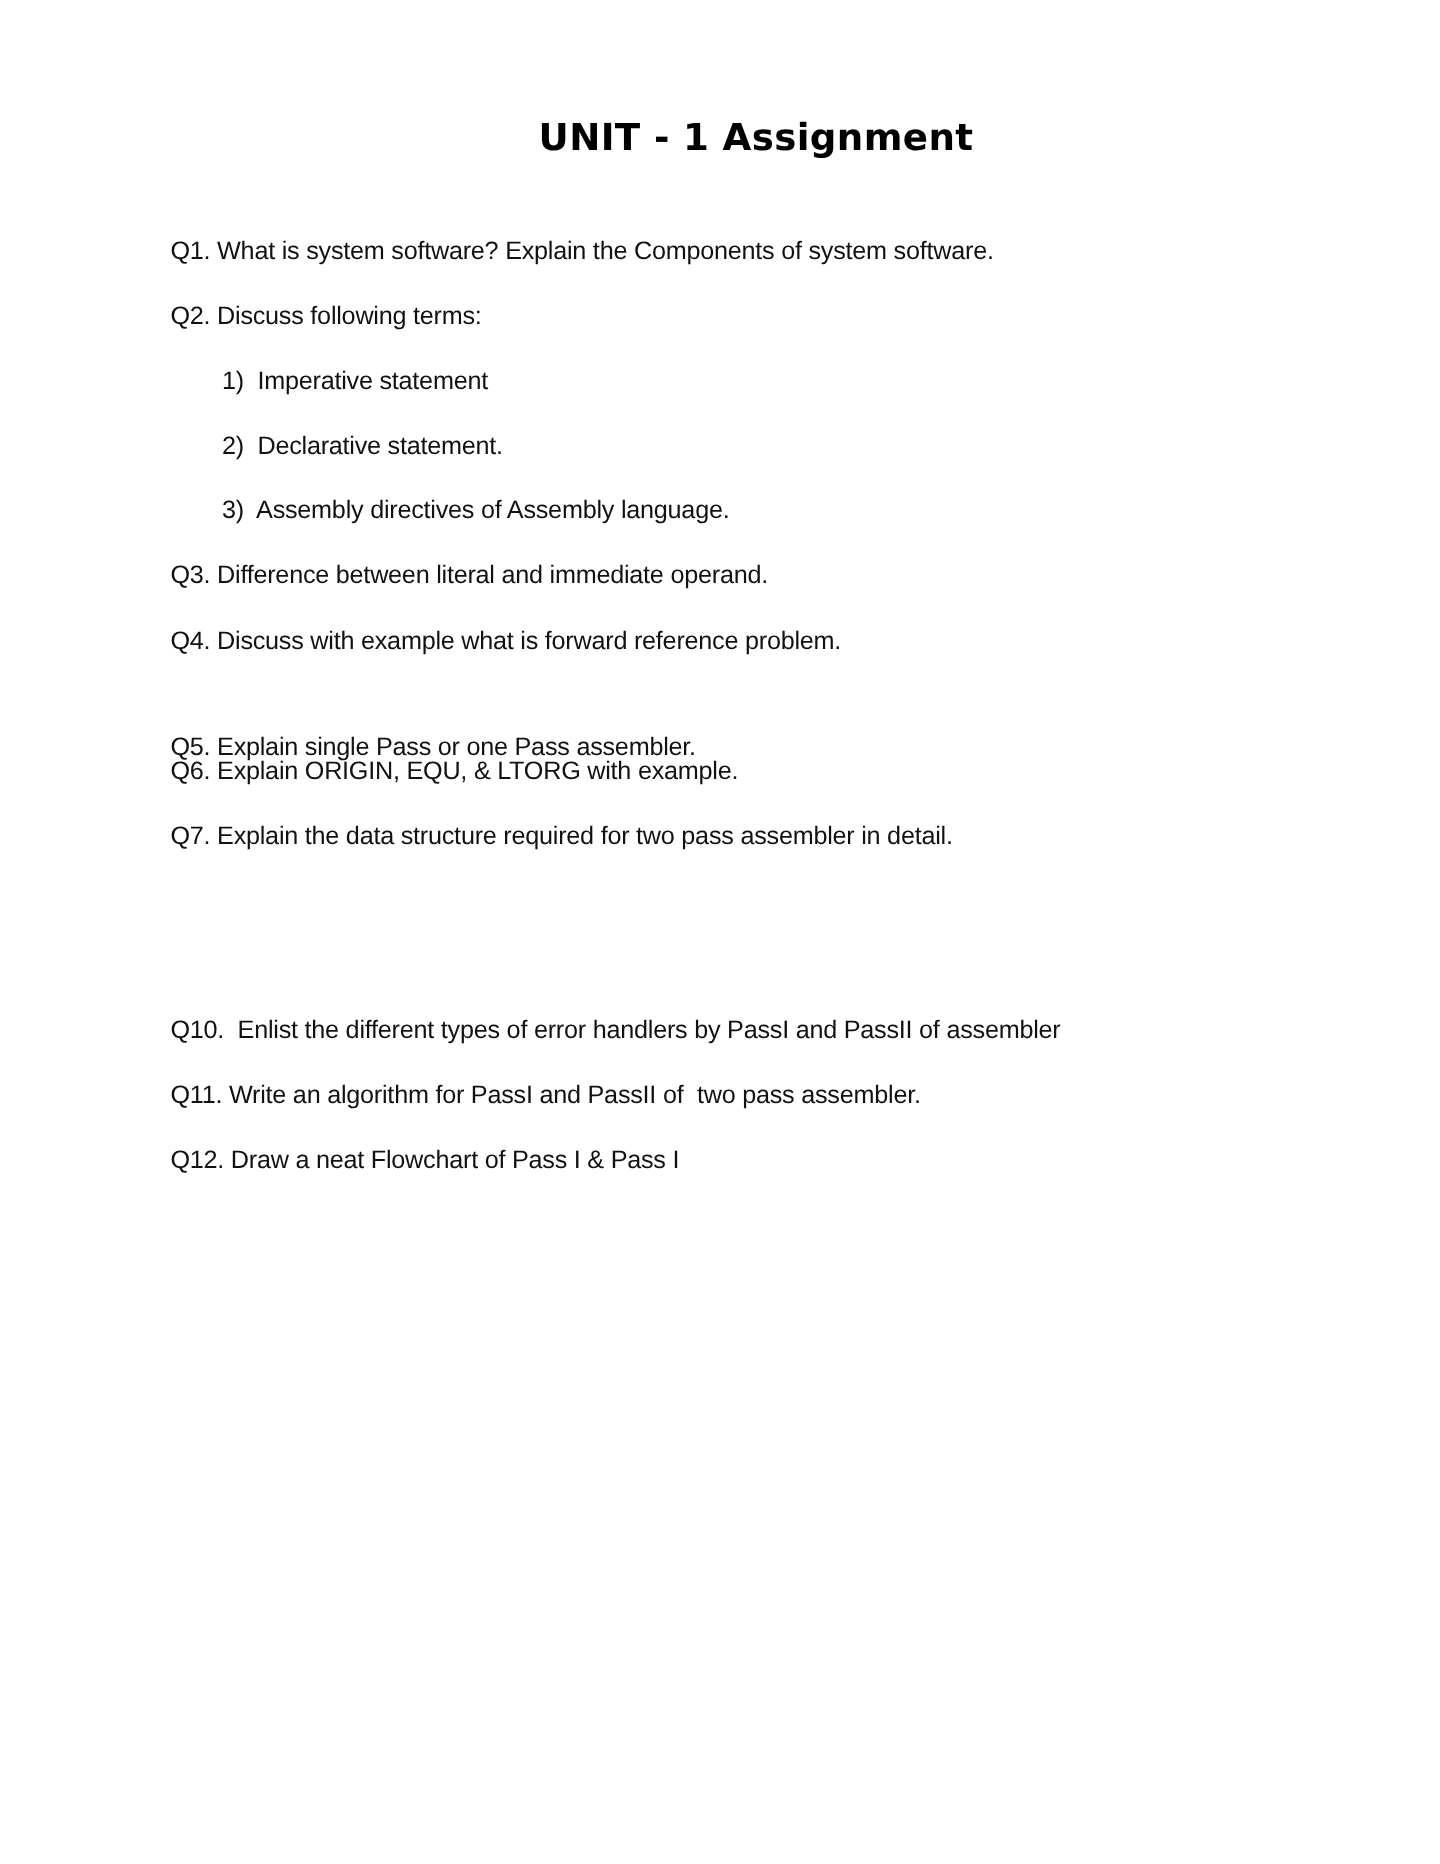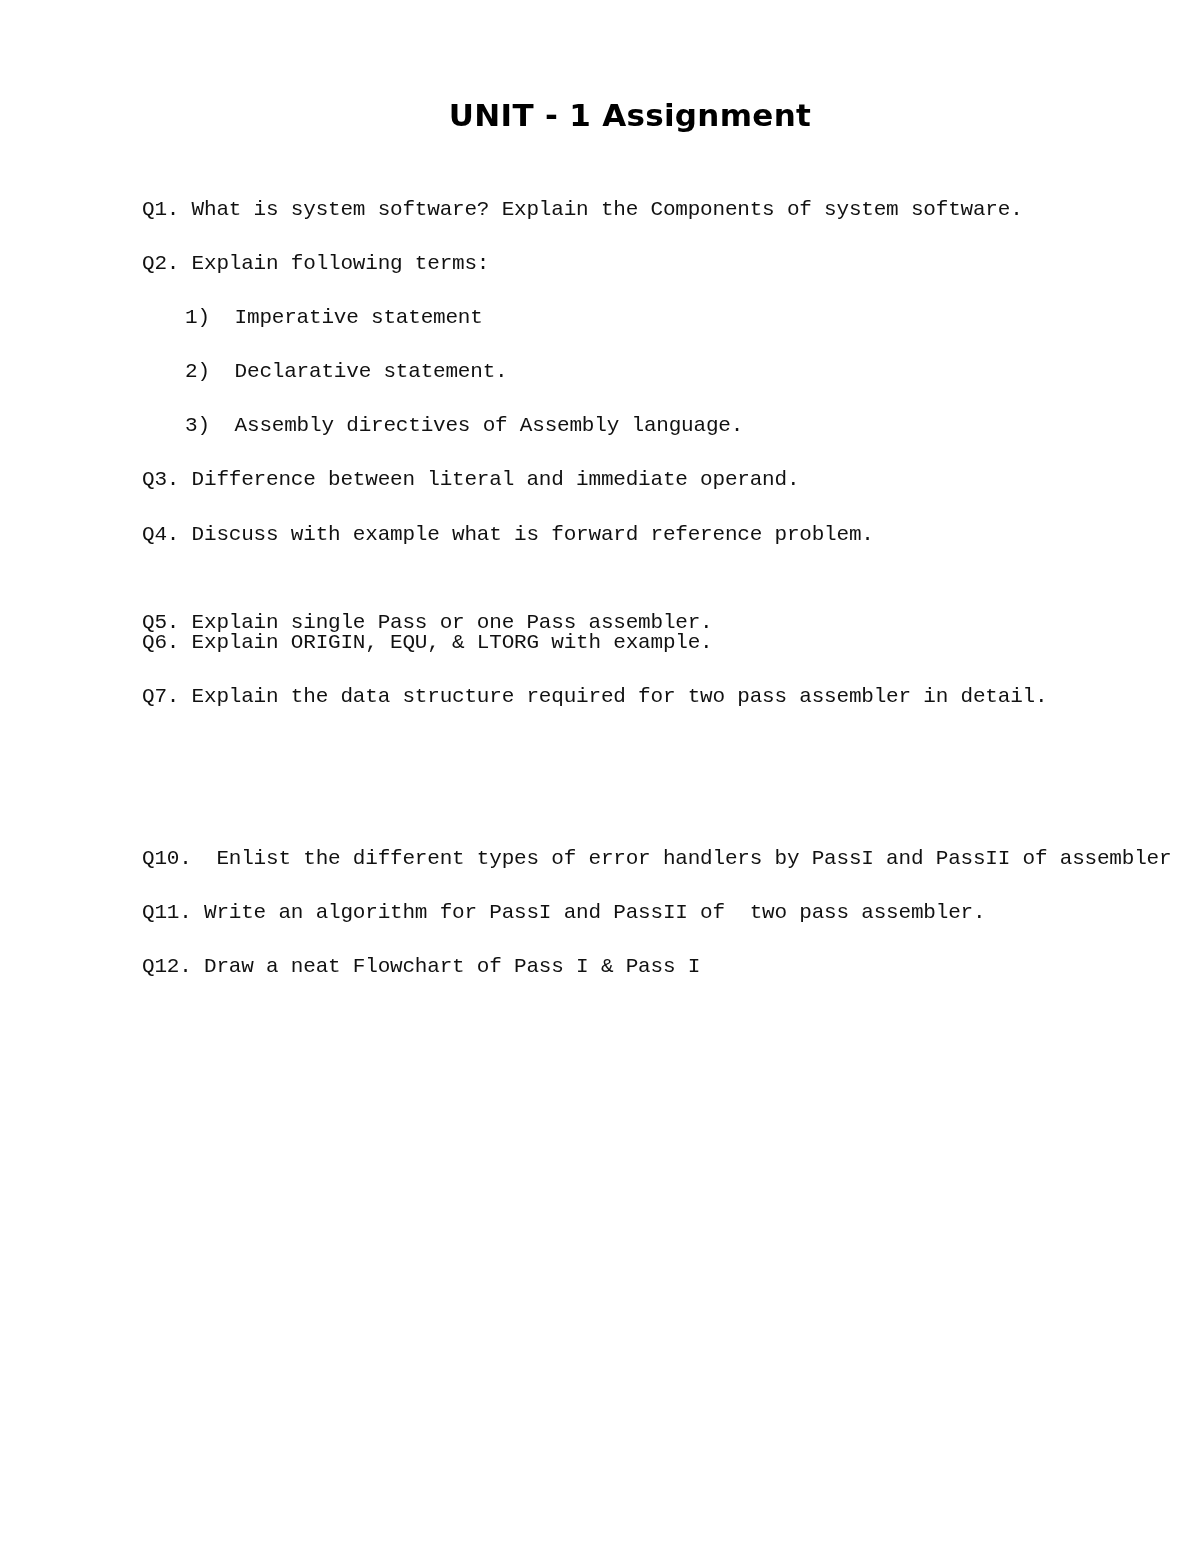"Q1. What is system software?" .line { font-family: Liberation Mono, monospace -> Liberation Sans, sans-serif }
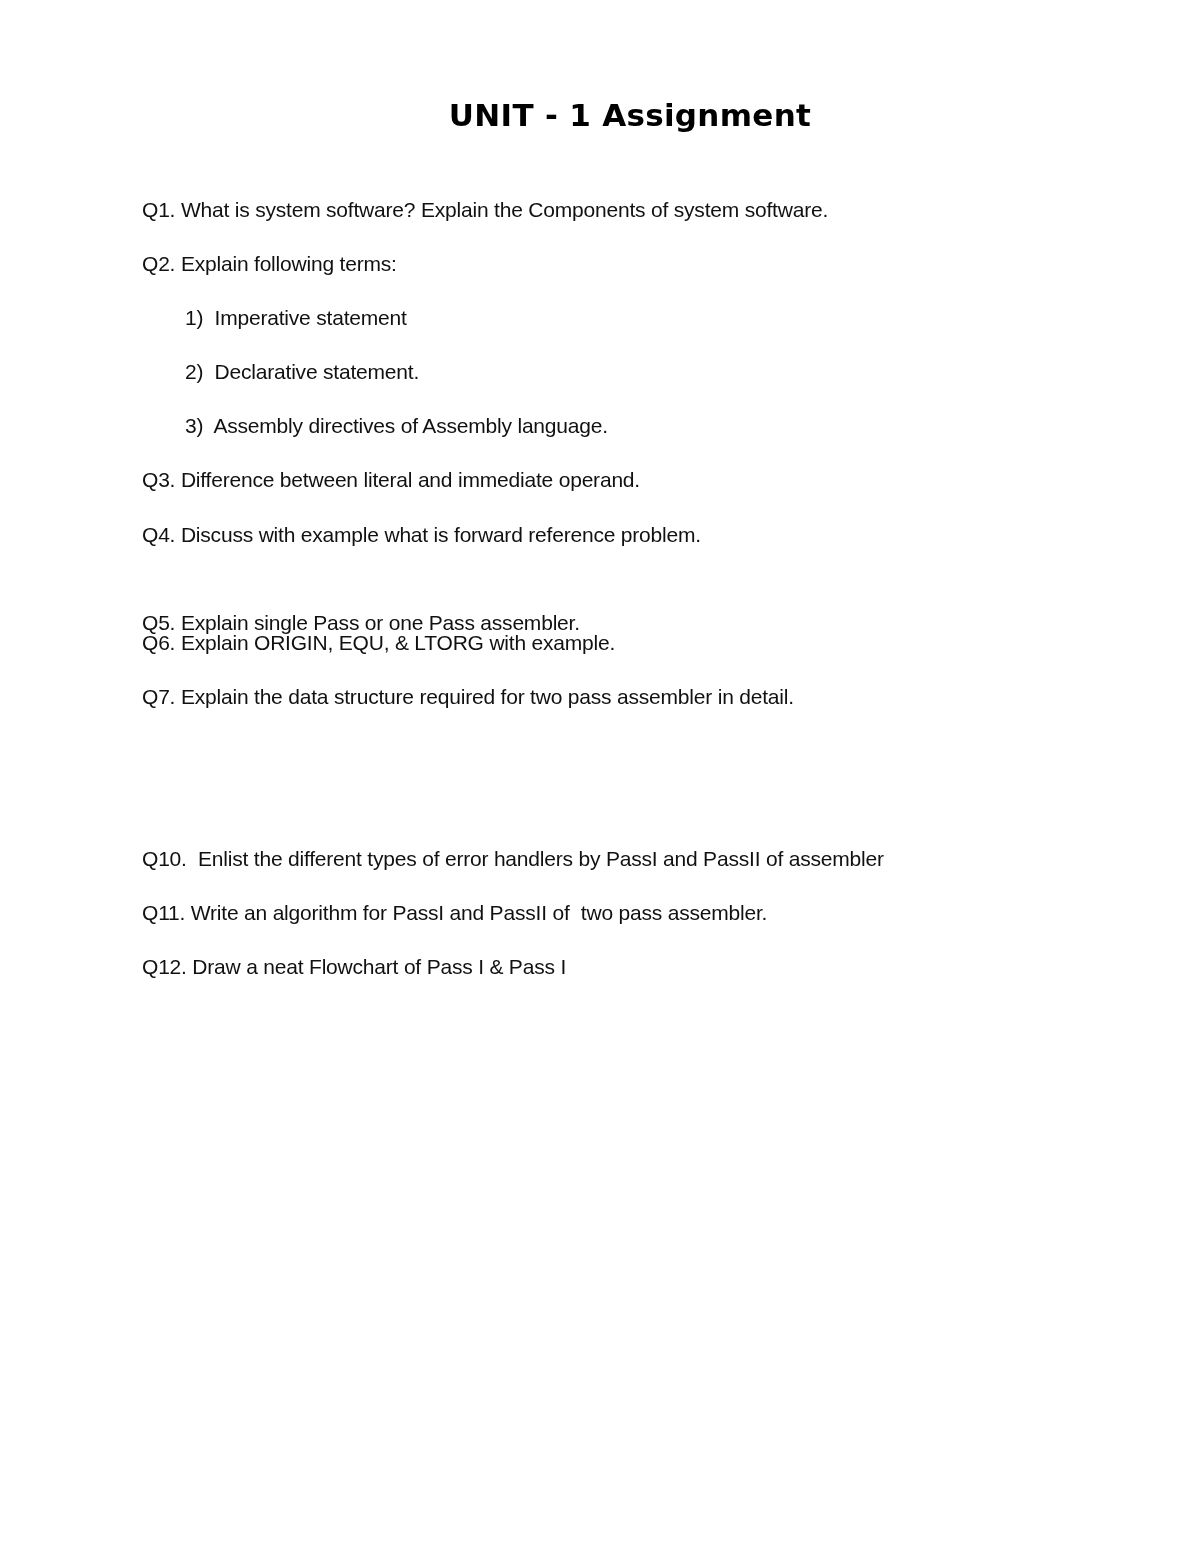"Q2. Explain following terms:" div.line { text: Explain -> Discuss }
